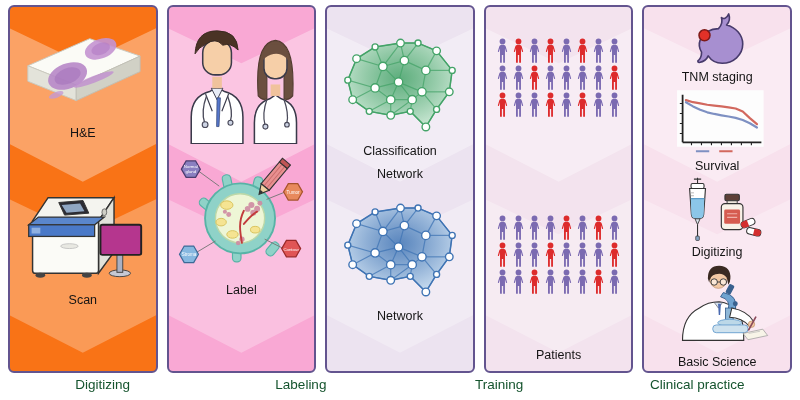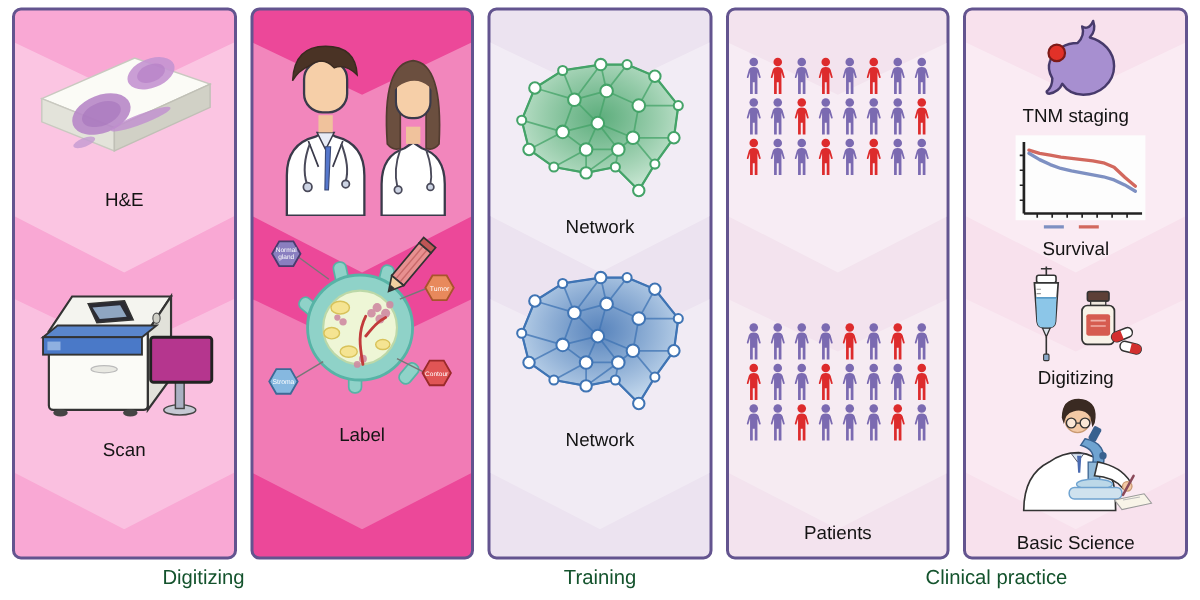"H&E" div.panel { background: #f9a8d4 -> #f97316 }
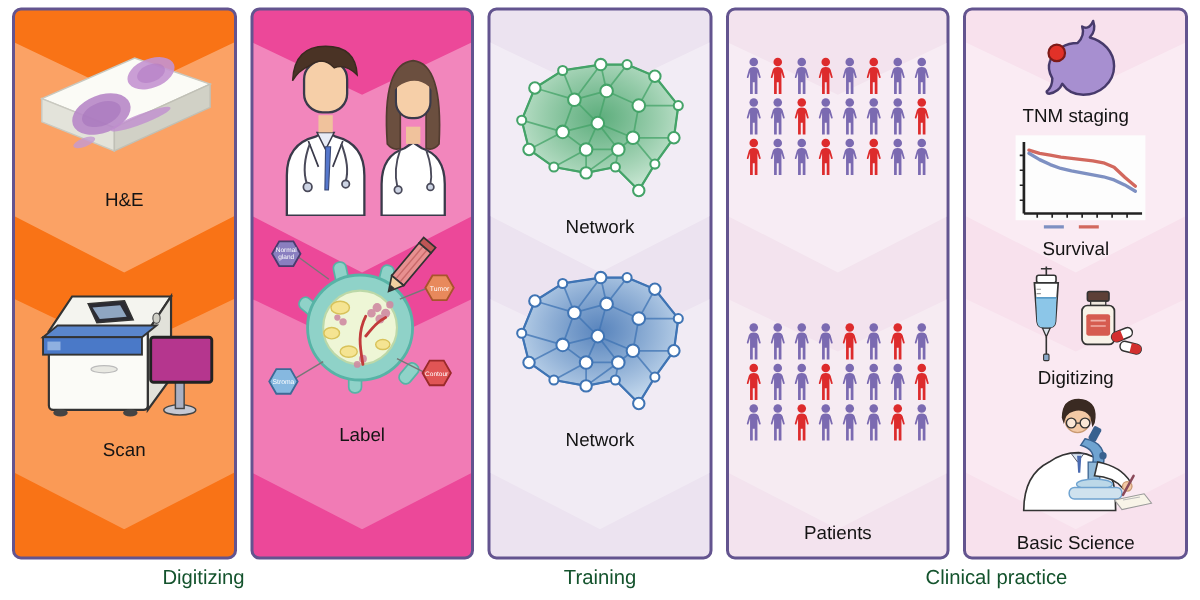"Classification" div { html: none -> <div>Classification</div> }
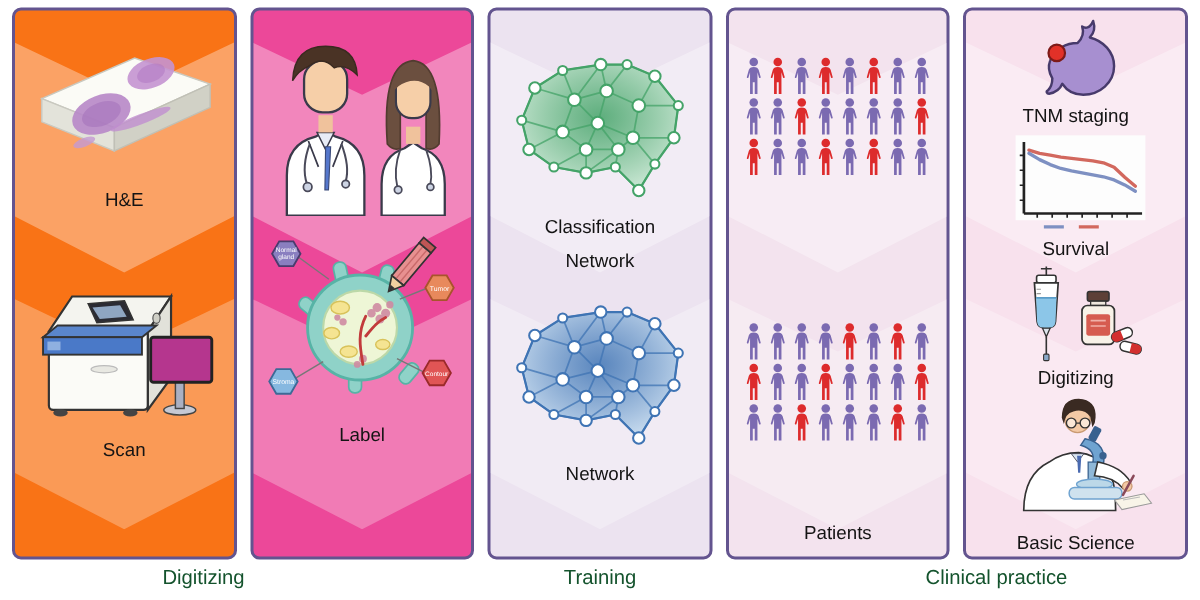"Label" div.panel { background: #ec4899 -> #f9a8d4 }
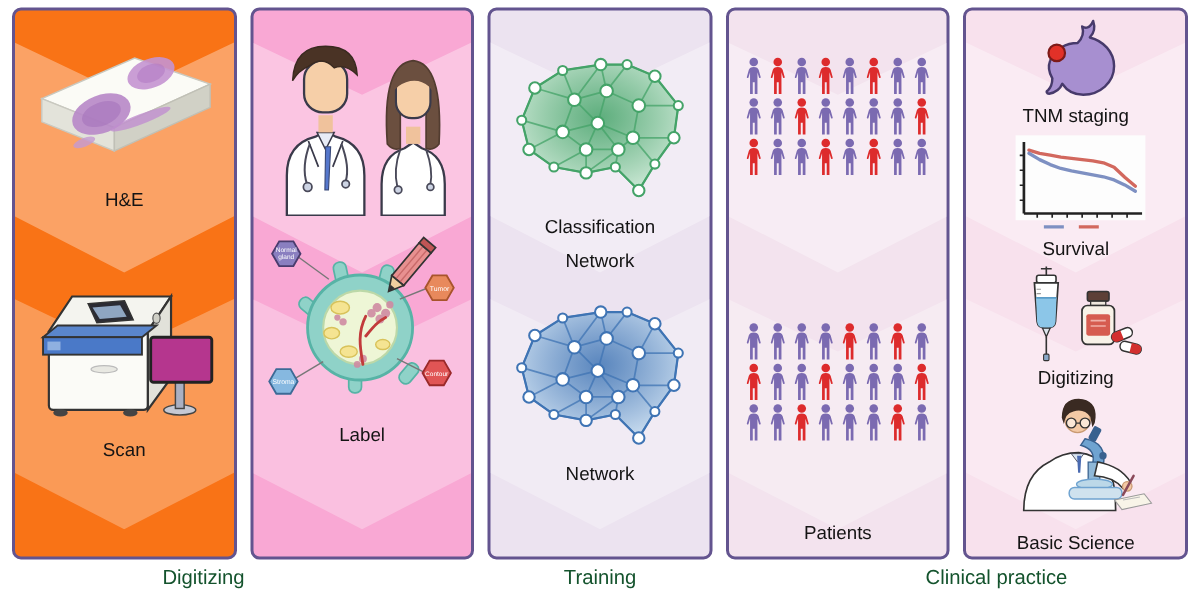"Labeling" span.caption { html: none -> <span>Labeling</span> }
